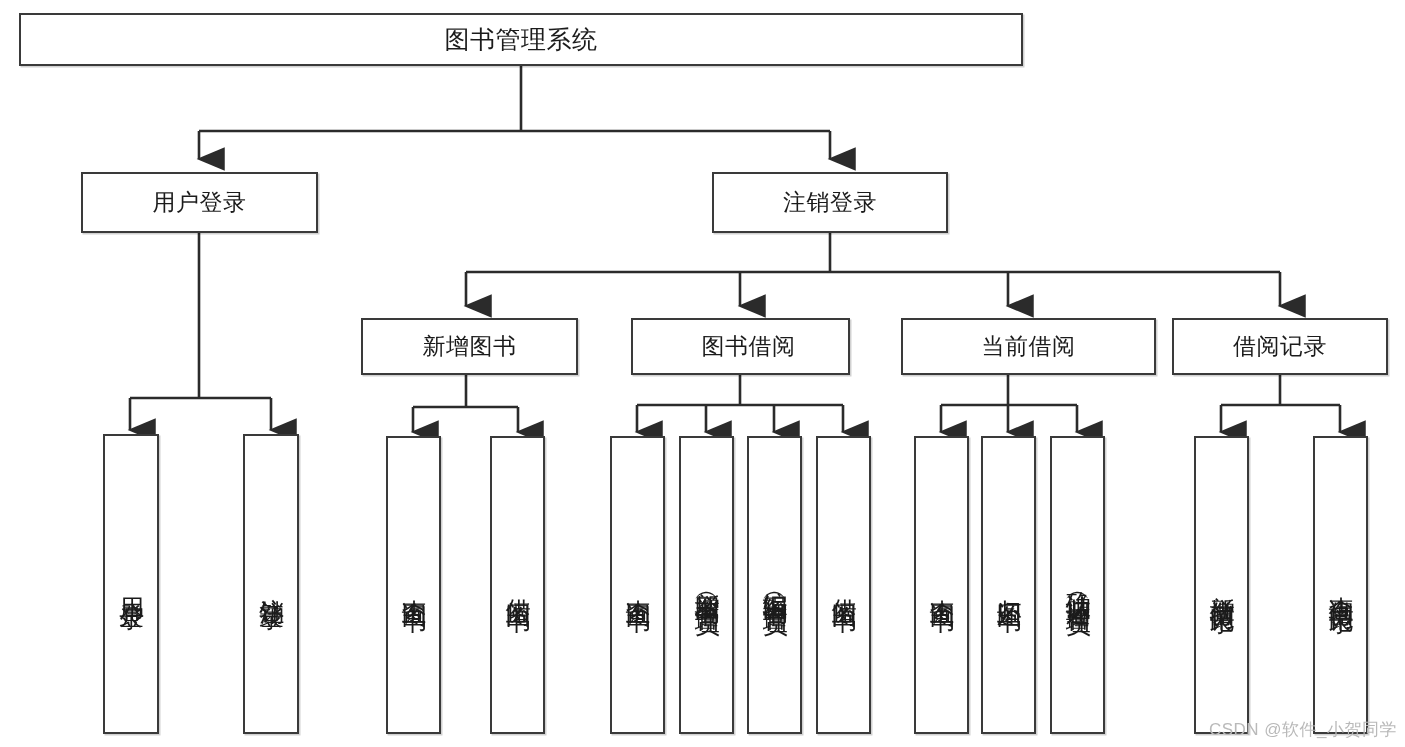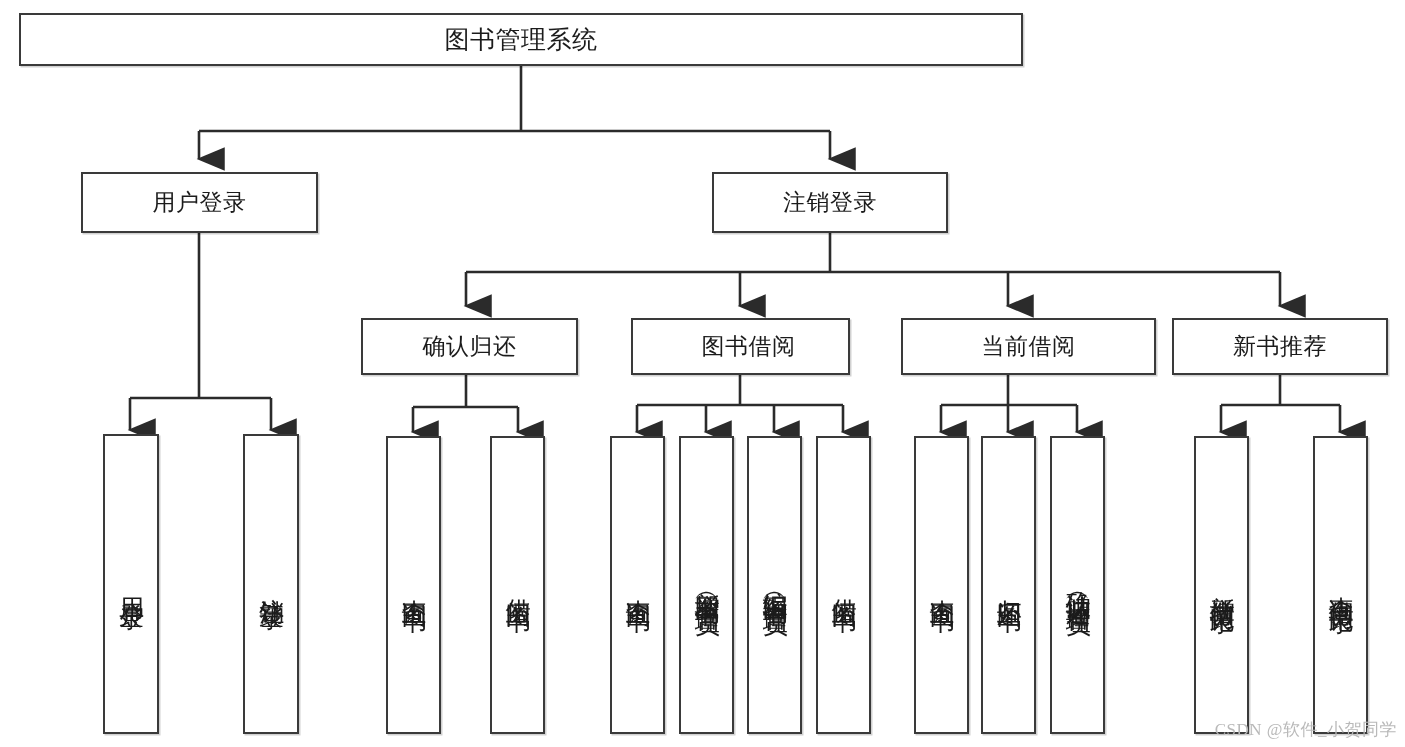"确认归还" span.lbl { text: 确认归还 -> 新增图书 }
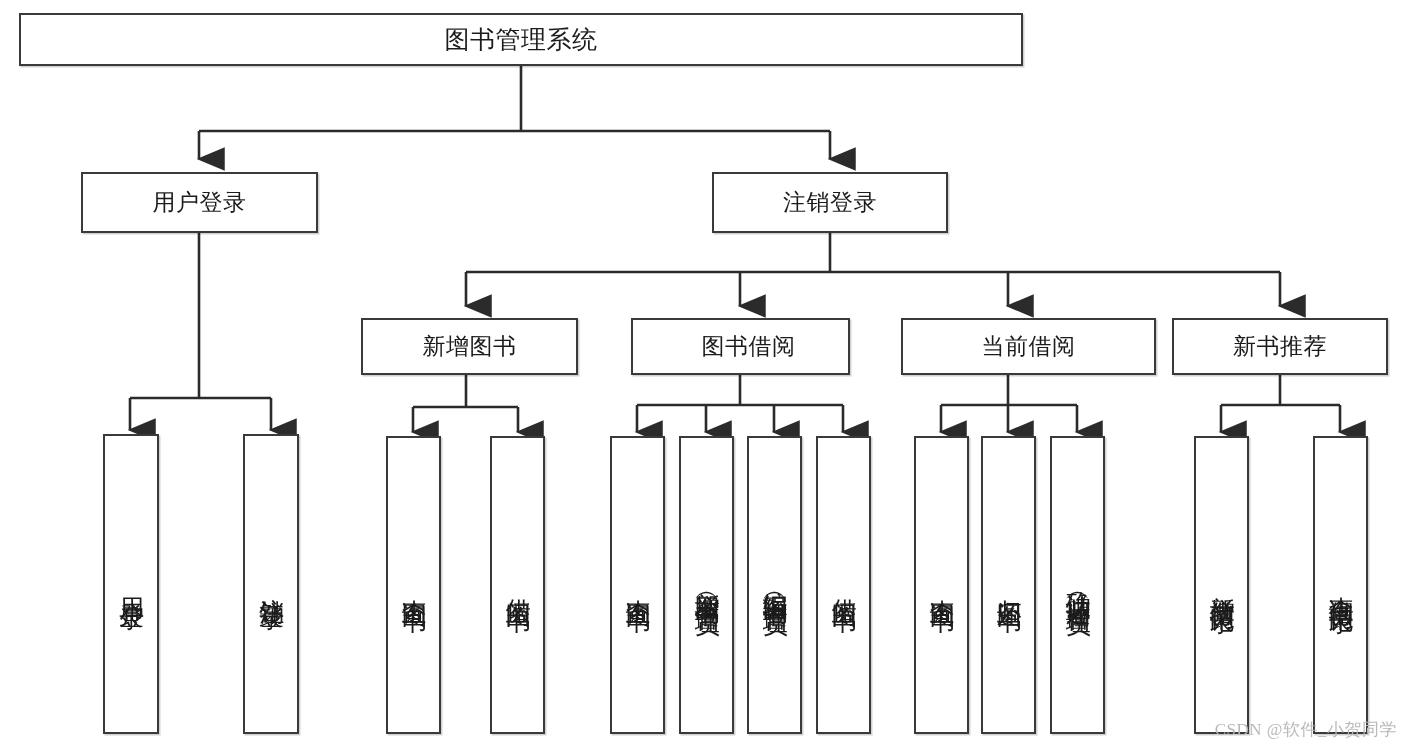"新书推荐" span.lbl { text: 新书推荐 -> 借阅记录 }
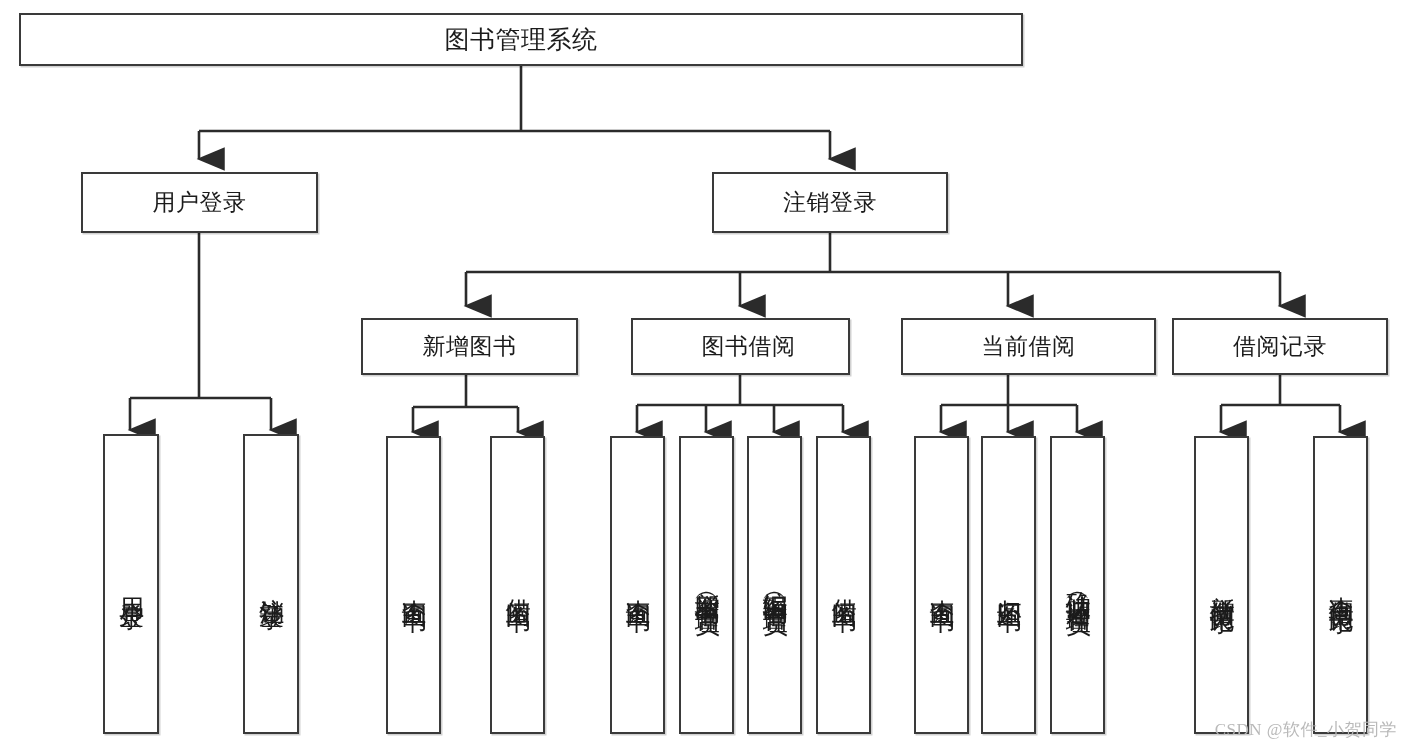"CSDN @软件_小贺同学" .watermark { font-family: Liberation Serif, serif -> Liberation Sans, sans-serif }
